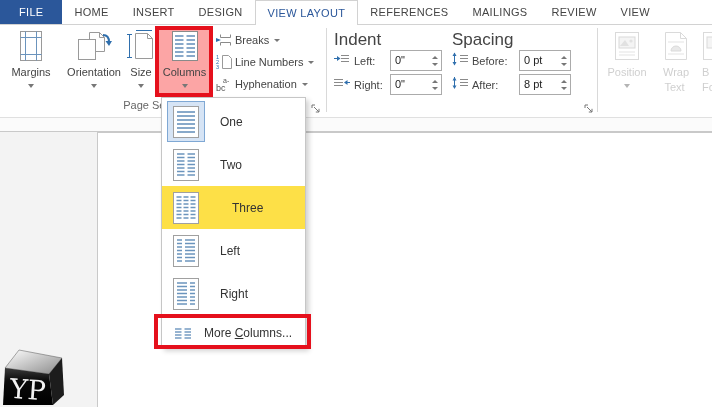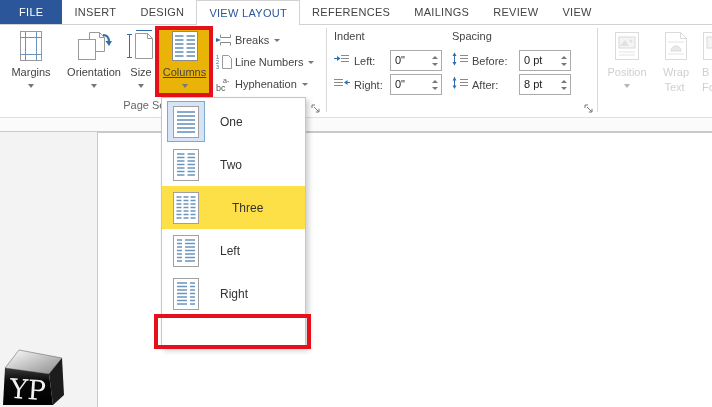"HOME" div.tab { html: none -> <div>HOME</div> }
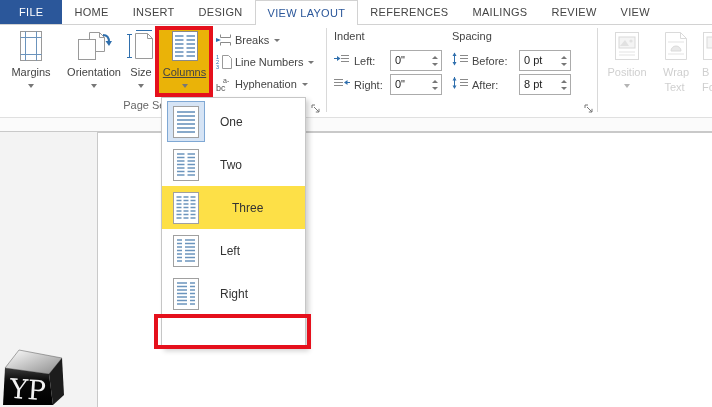"Indent" .flabel { font-size: 11px -> 17px }
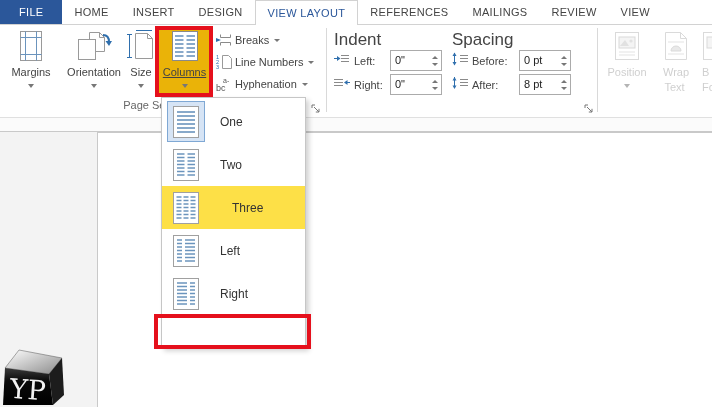"Columns" .bigbtn.sel { background: #eab308 -> #fca5a5; text-decoration: underline -> none }
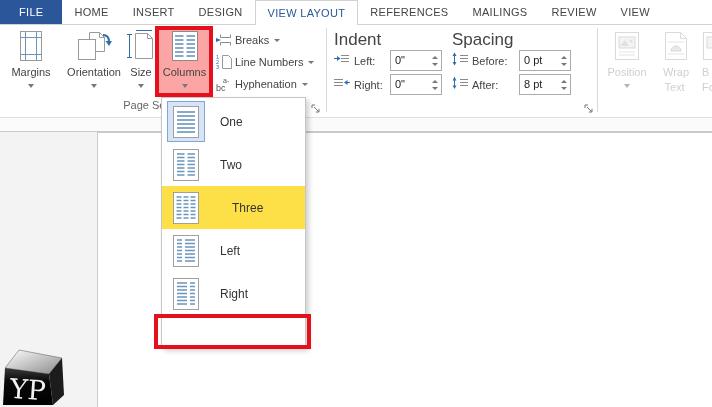"More Columns..." div { html: none -> <div> <svg> <g> <line></line> <line></line> <line></line> <line></line> <line></line> <line></line> <line></line> <line></line> </g> </svg> <span><span>More </span><span>C</span><span>olumns...</span></span> </div> }
